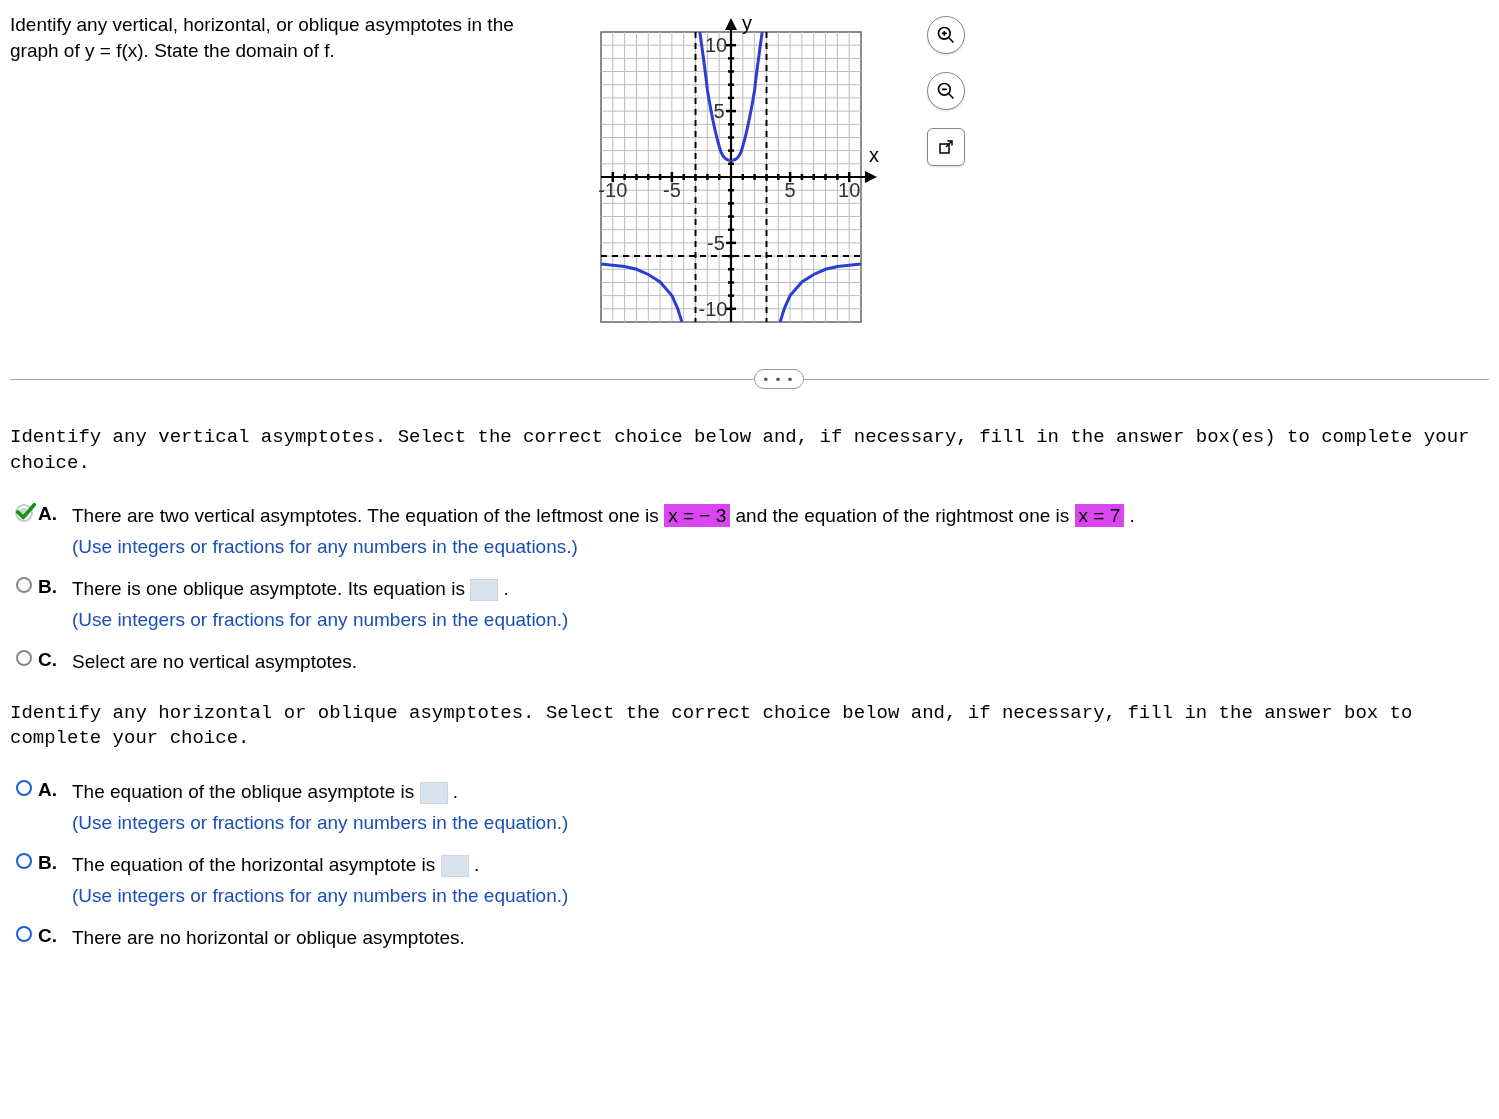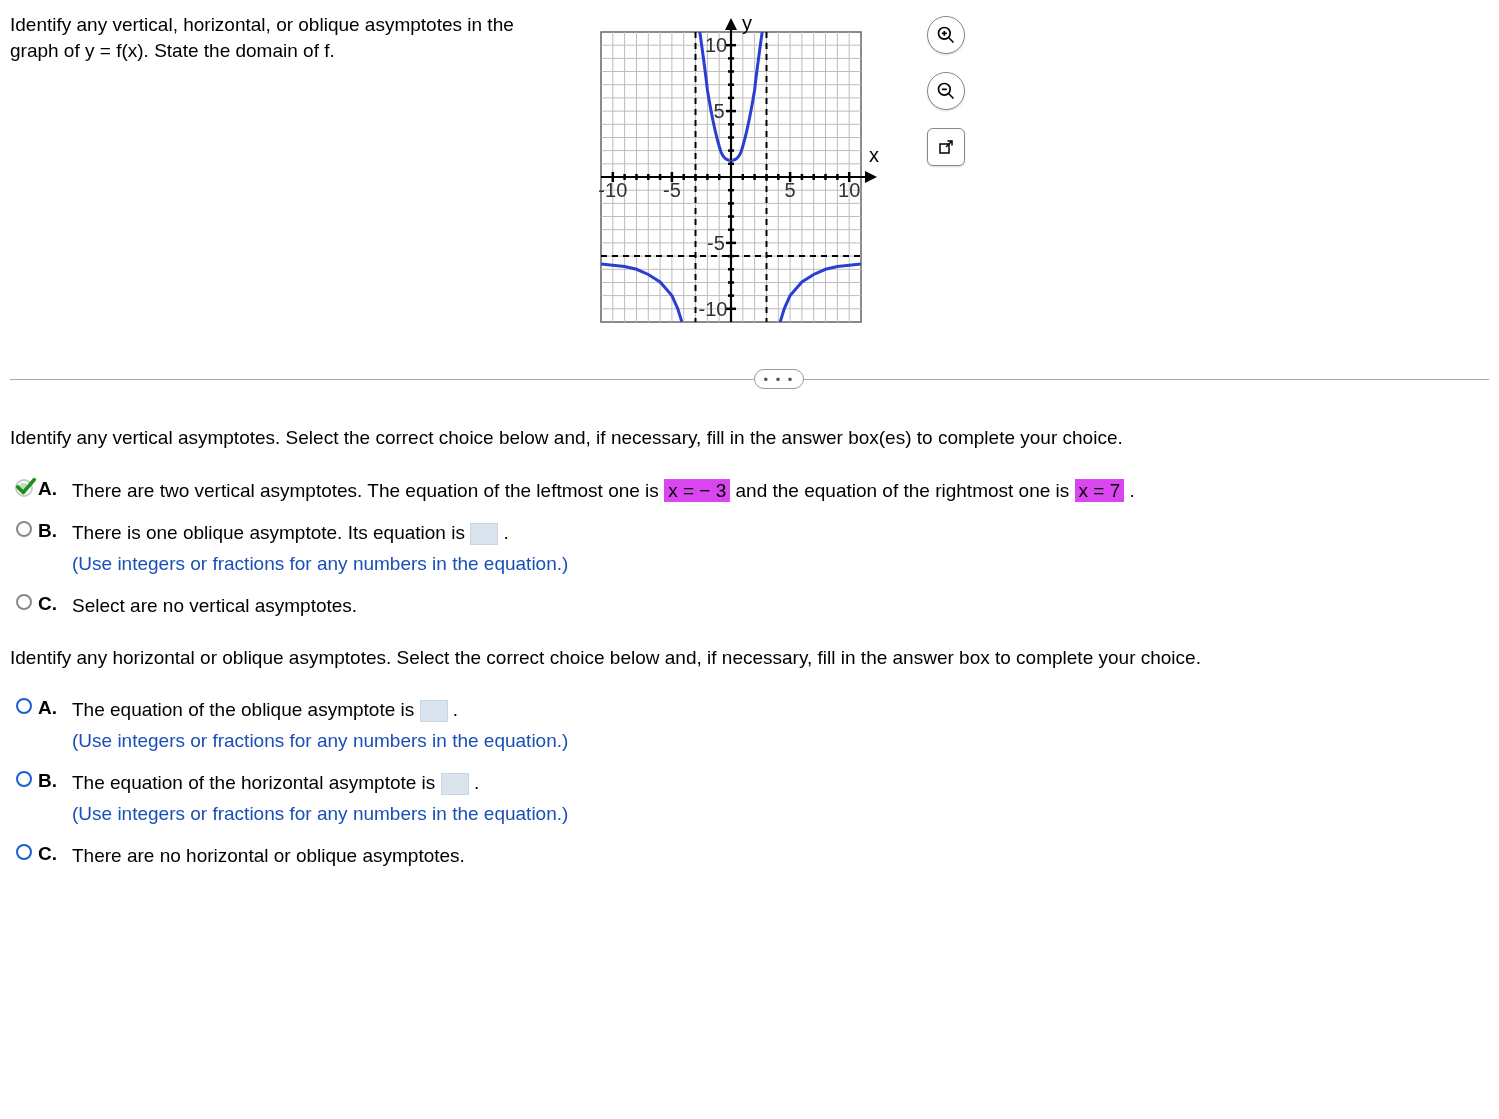"Identify any vertical asymptotes. Select" .instruction { font-family: none -> Liberation Mono, monospace }
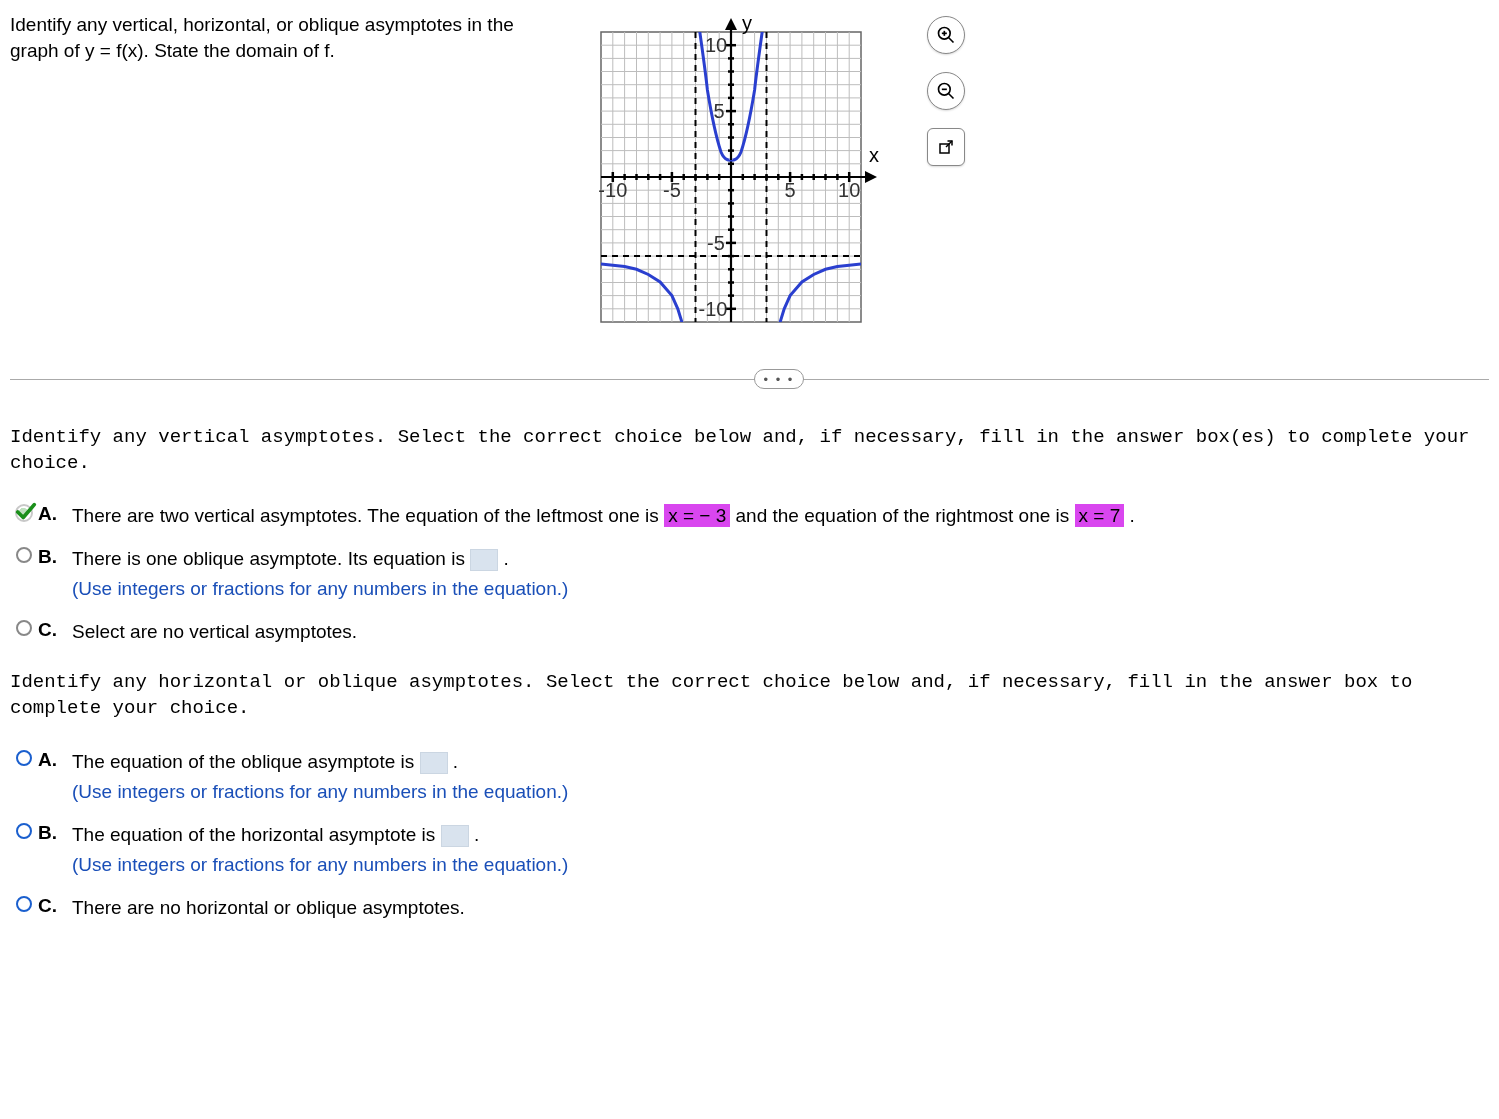"(Use integers or fractions for any numbers in the equations.)" div.hint { html: none -> <div>(Use integers or fractions for any numbers in the equations.)</div> }
